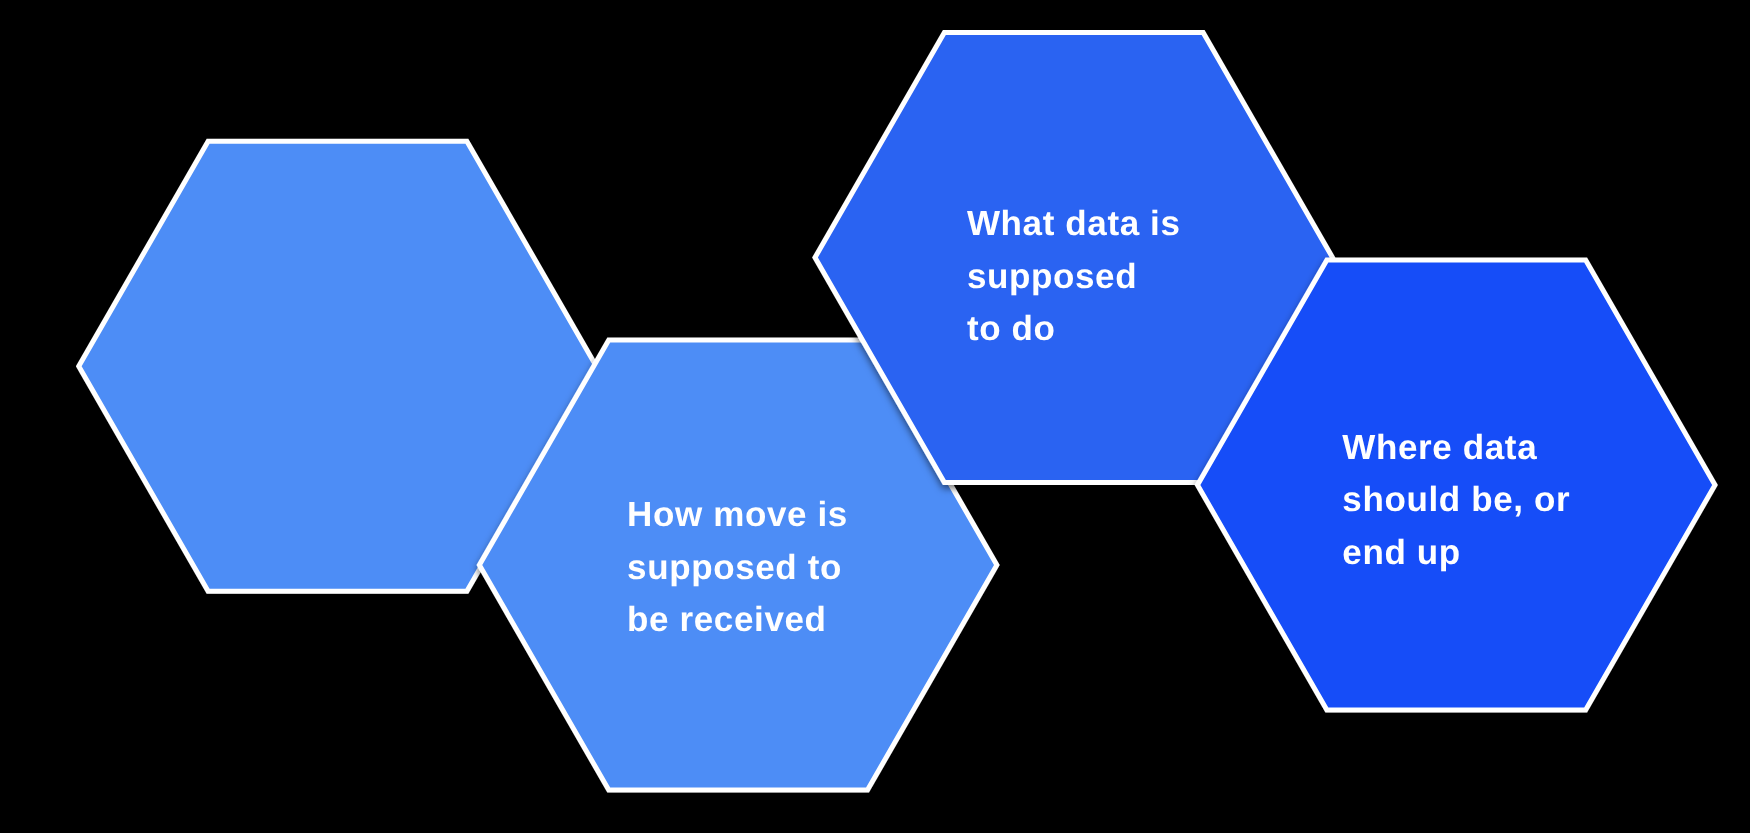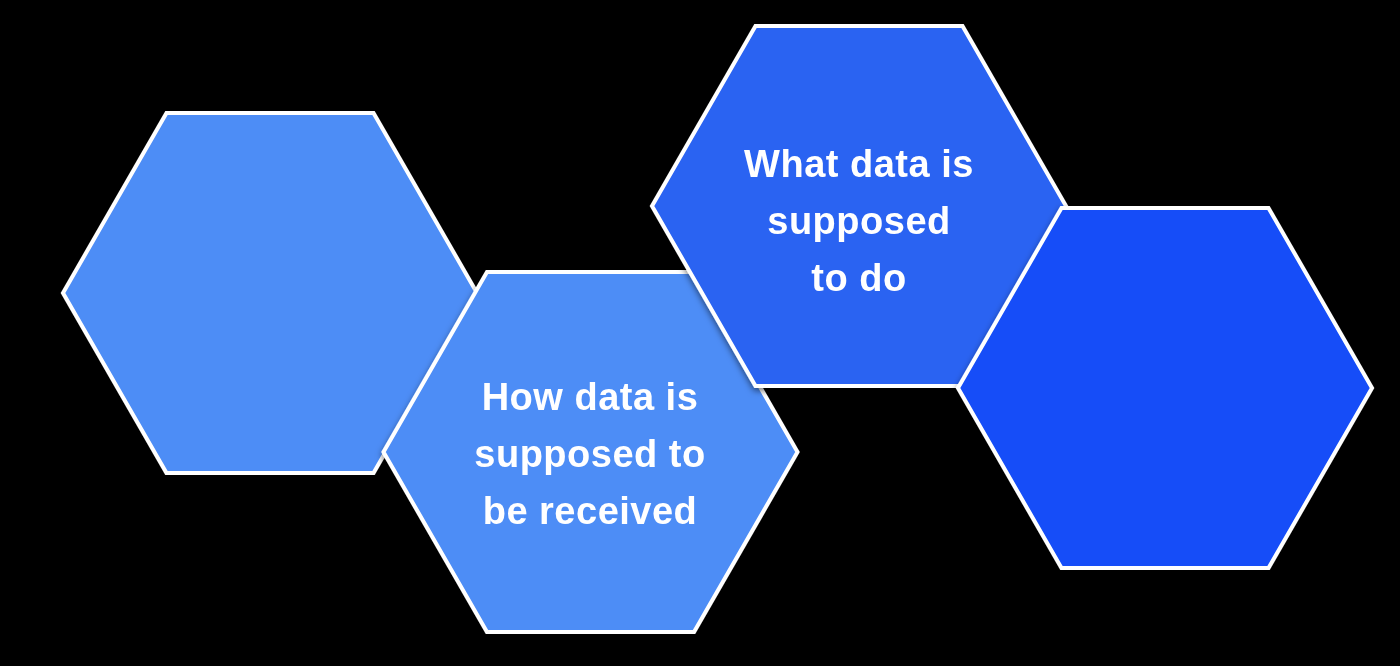"What data is" .hex-label { font-size: 38px -> 28px; text-align: center -> left }
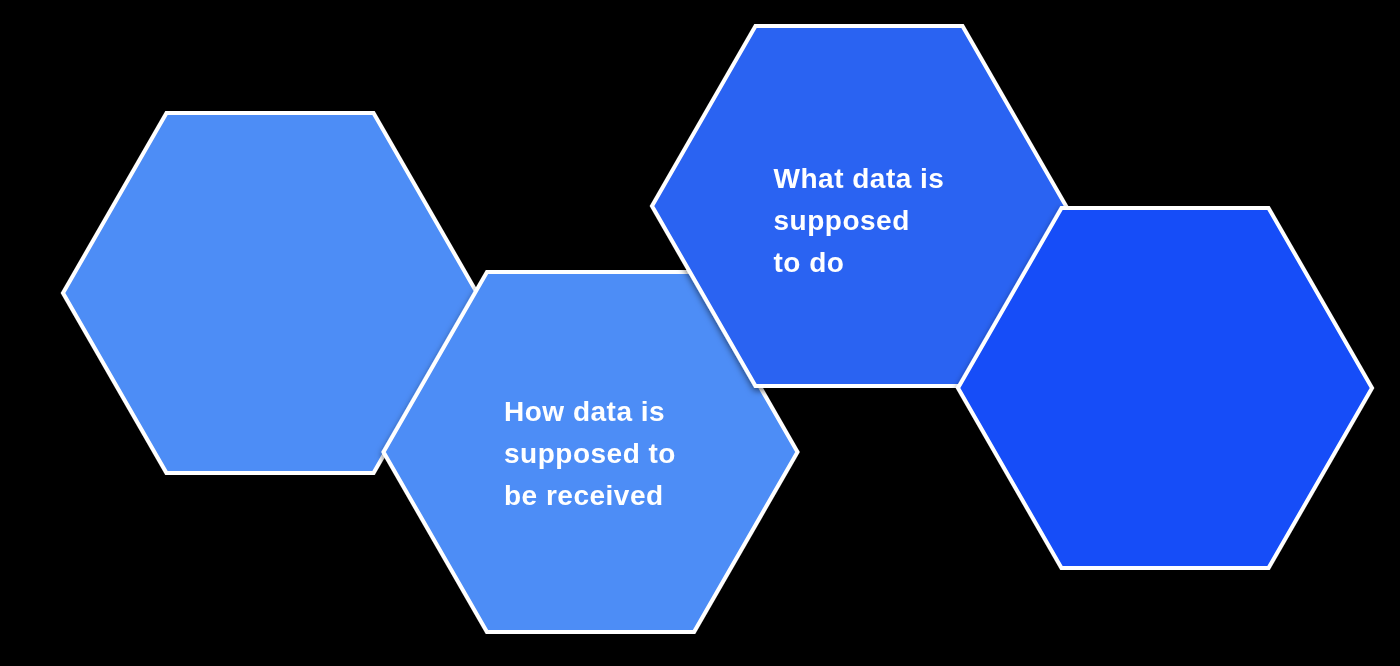"Where data" div.hex-label { html: none -> <div>Where data should be, or end up</div> }
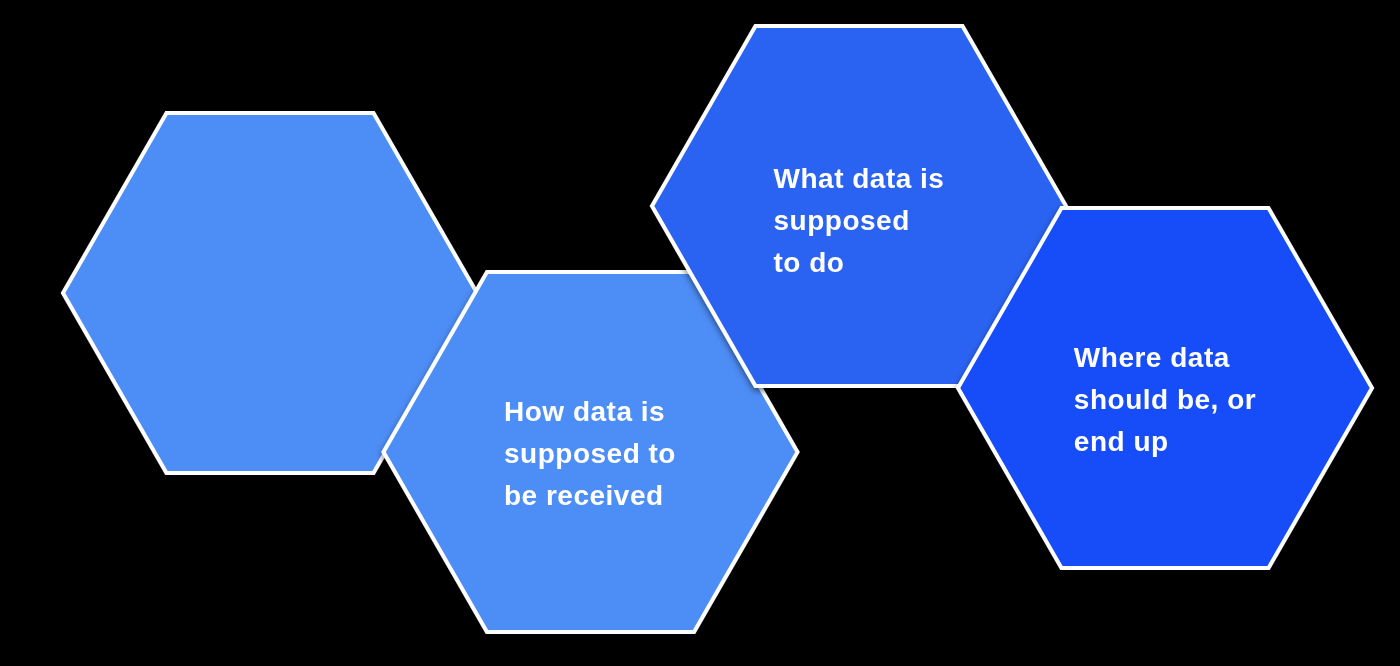"How data is" div.hex-label { text: data -> move }
